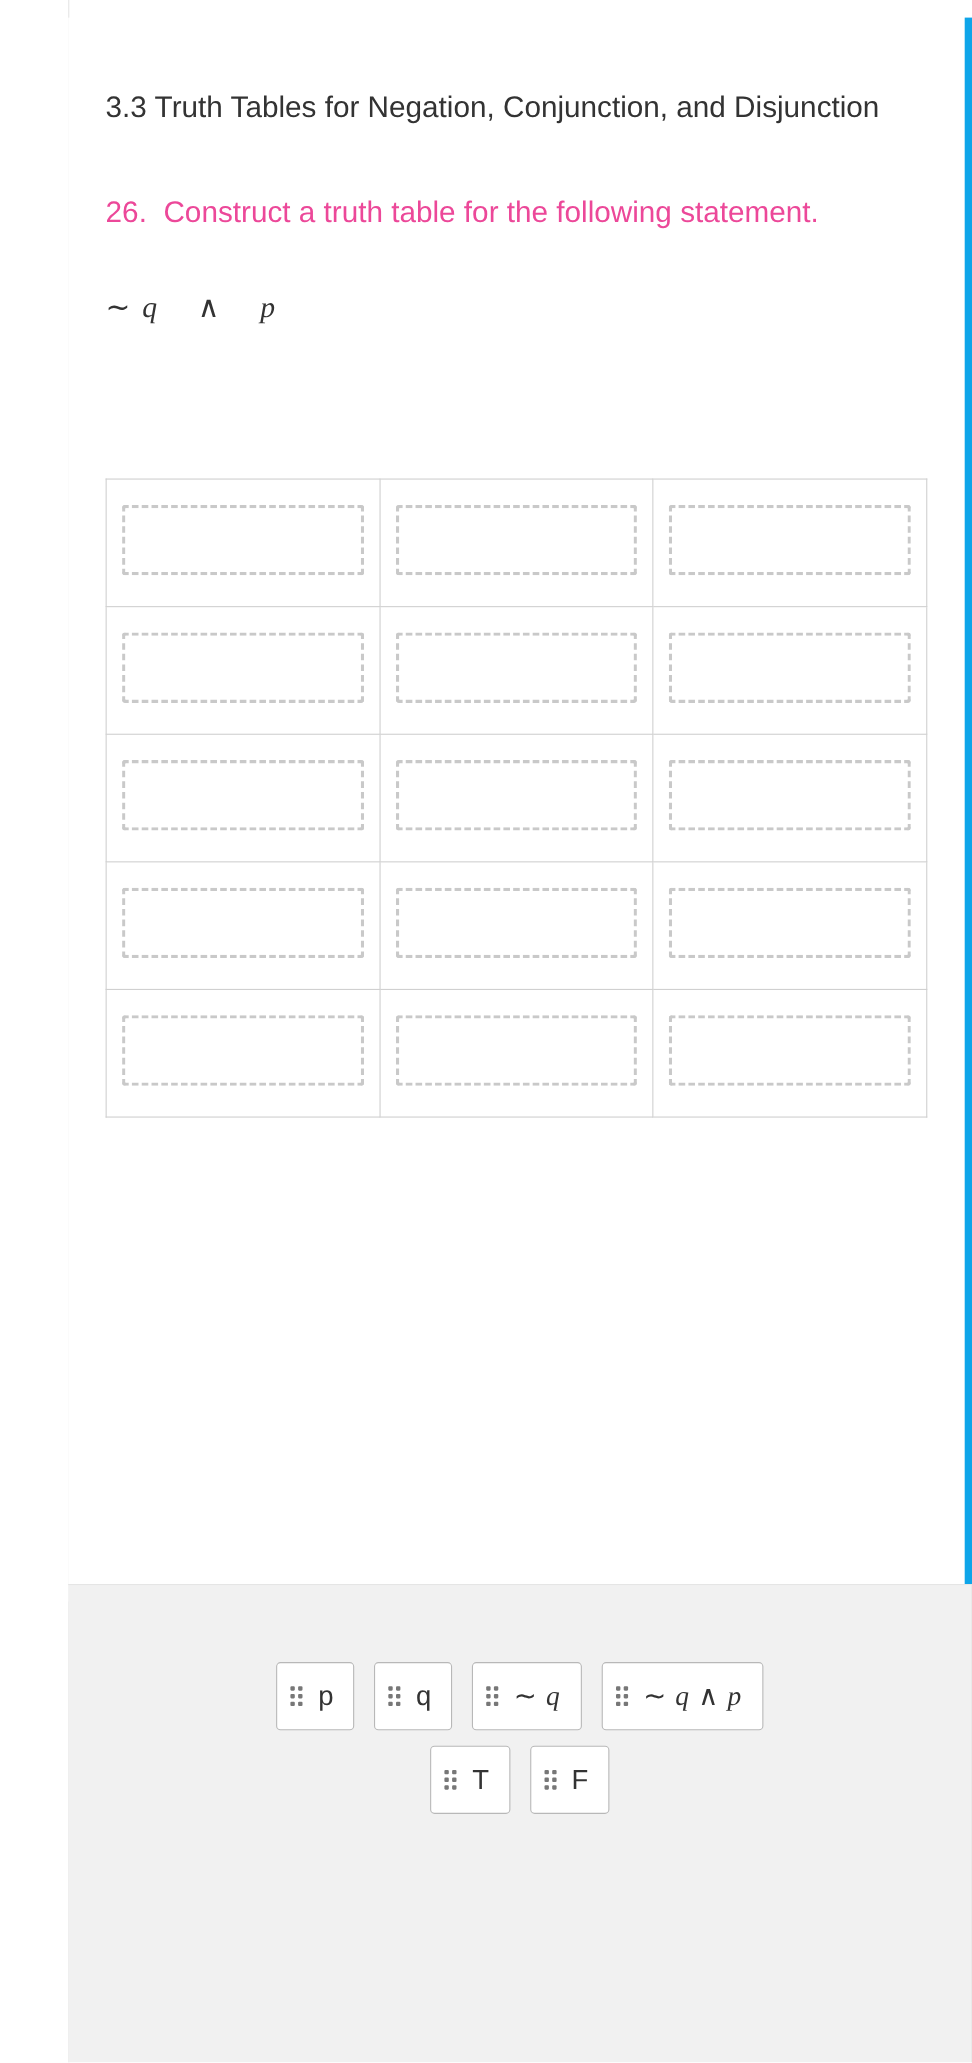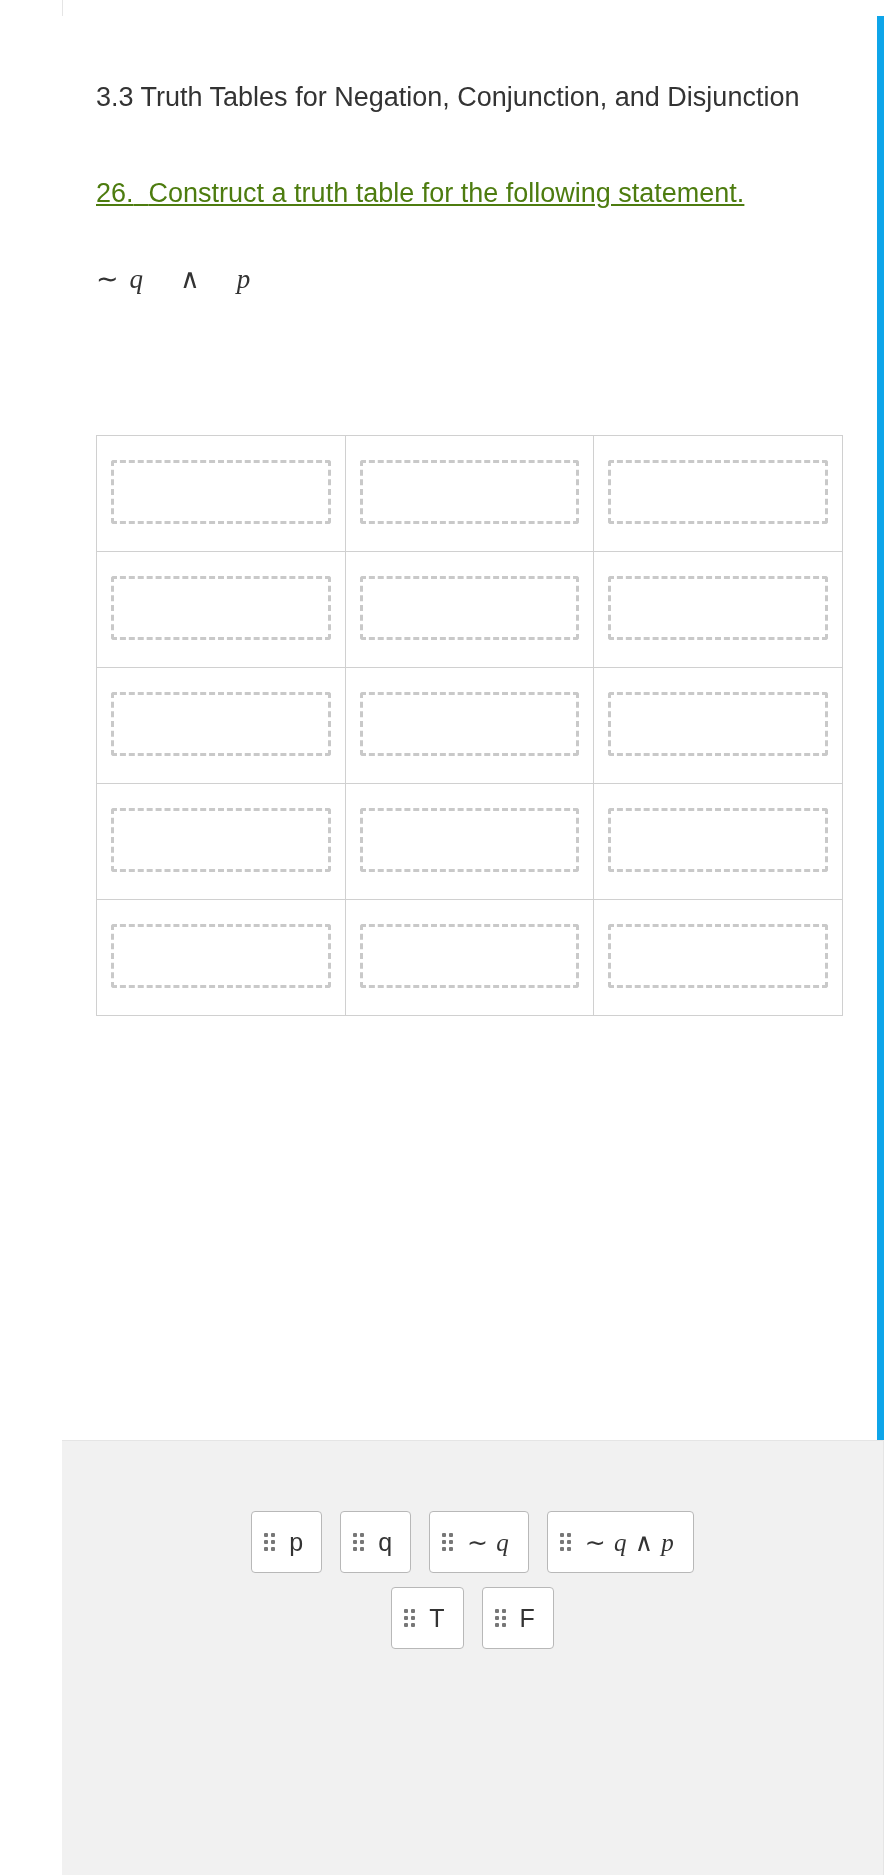"26. Construct a truth table" .question { color: #4d7c0f -> #ec4899; text-decoration: underline -> none }
